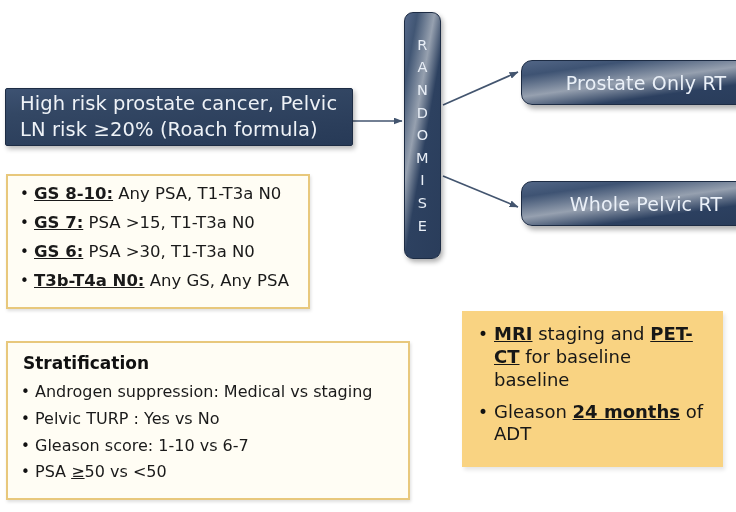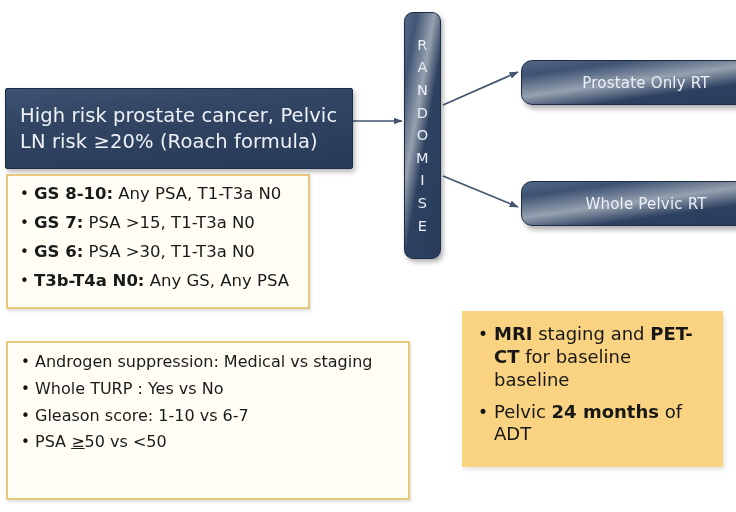"Prostate Only RT" .arm-box .txt { font-size: 15px -> 19px }
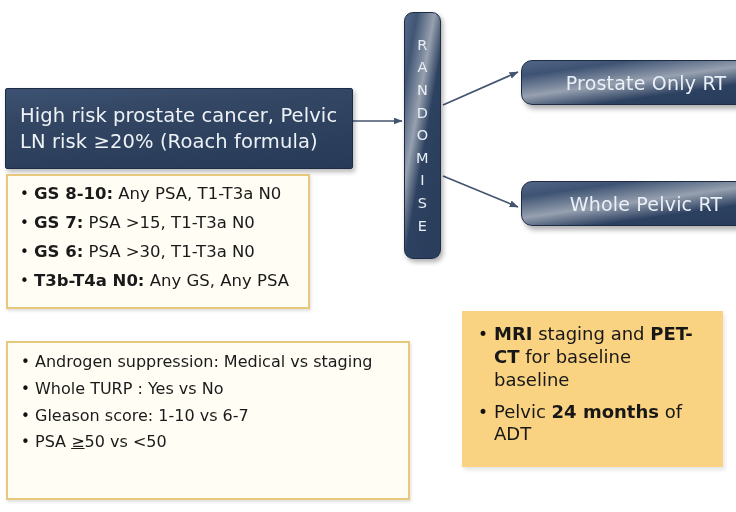"High risk prostate cancer, Pelvic" #entry-box { height: 81px -> 58px }
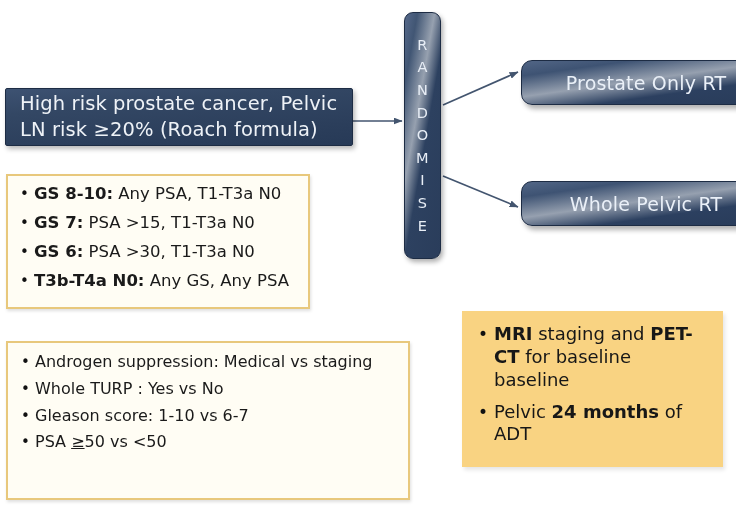"GS 8-10:" .bullet-text b { text-decoration: none -> underline }
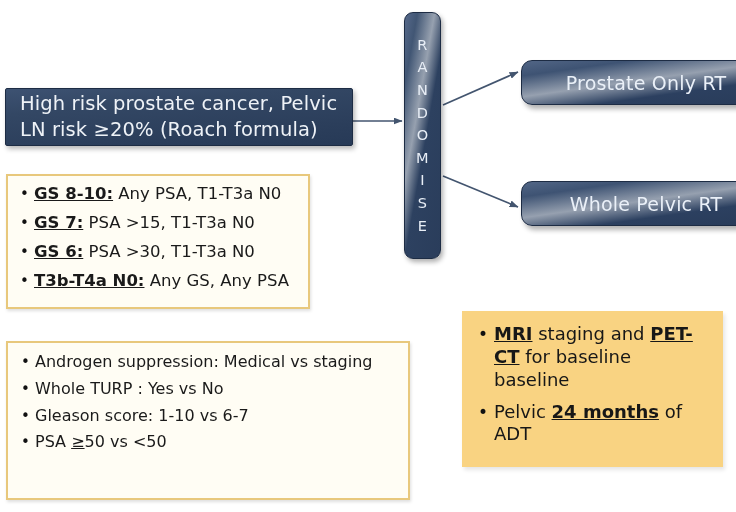"Stratification" div { html: none -> <div>Stratification</div> }
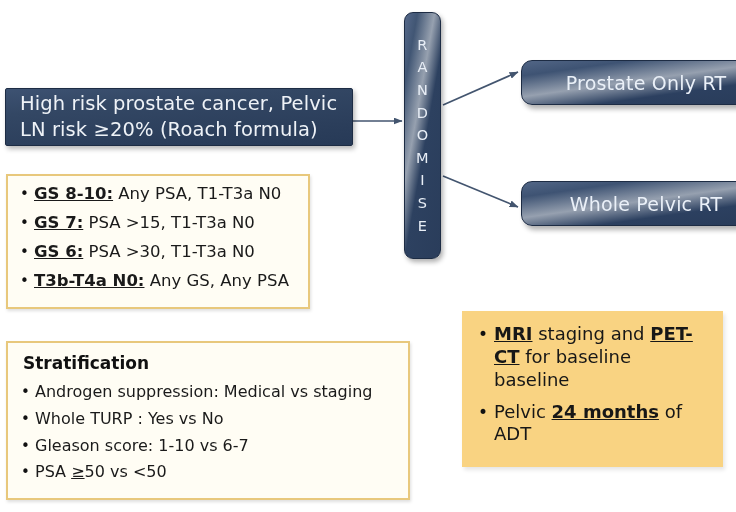"Whole TURP : Yes vs" span.bullet-text { text: Whole -> Pelvic }
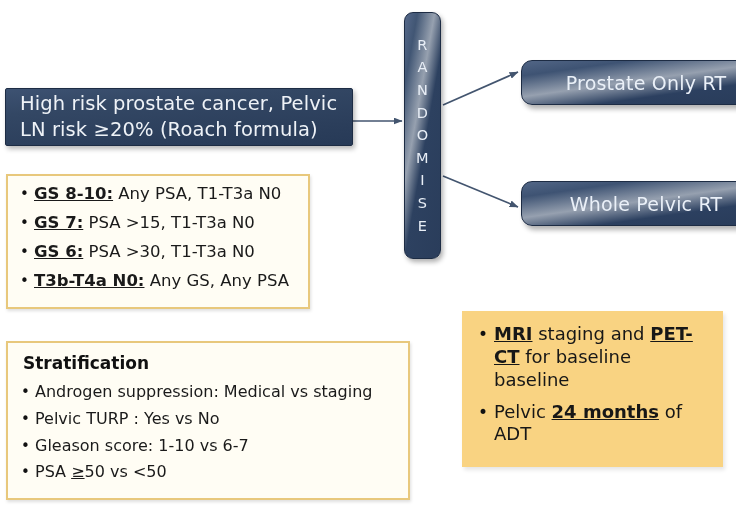"Pelvic" span { text: Pelvic -> Gleason }
